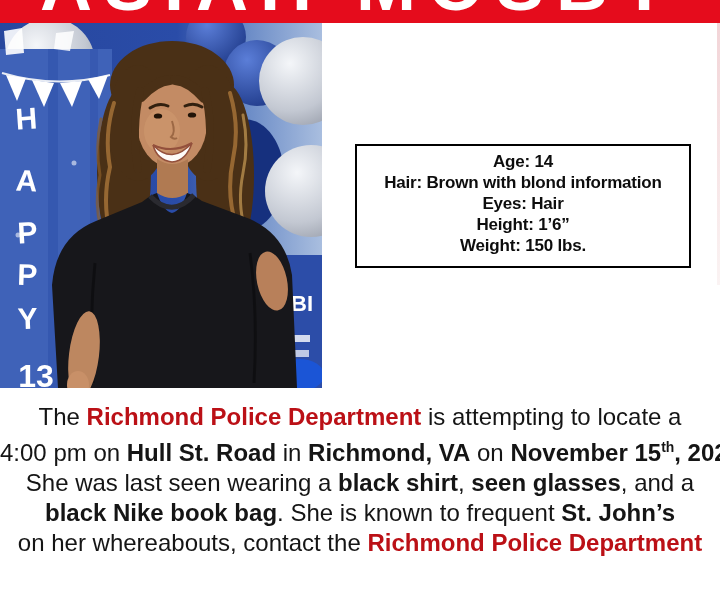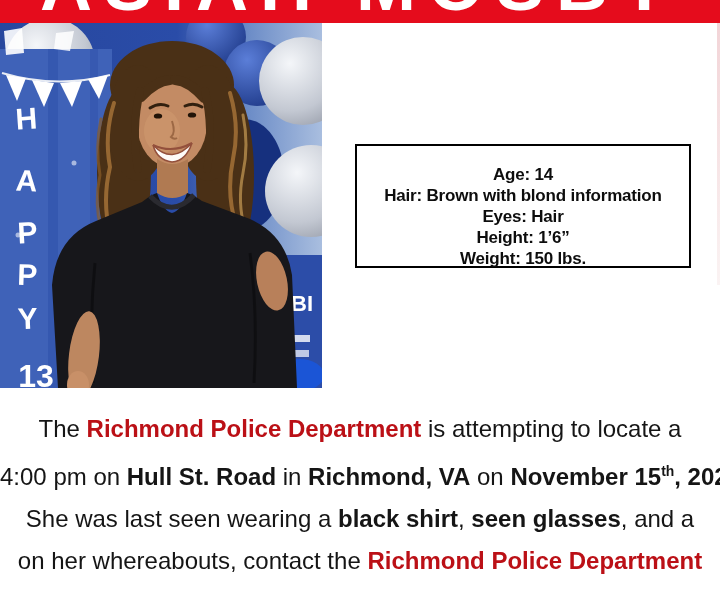"Age: 14" .details-box { padding-top: 18px -> 5px }
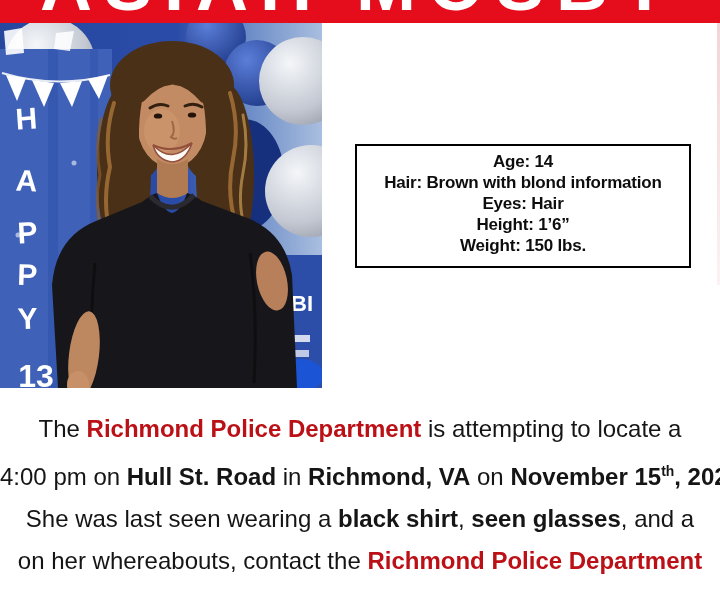"The Richmond Police Department is" .desc-line { margin-top: 12px -> none }
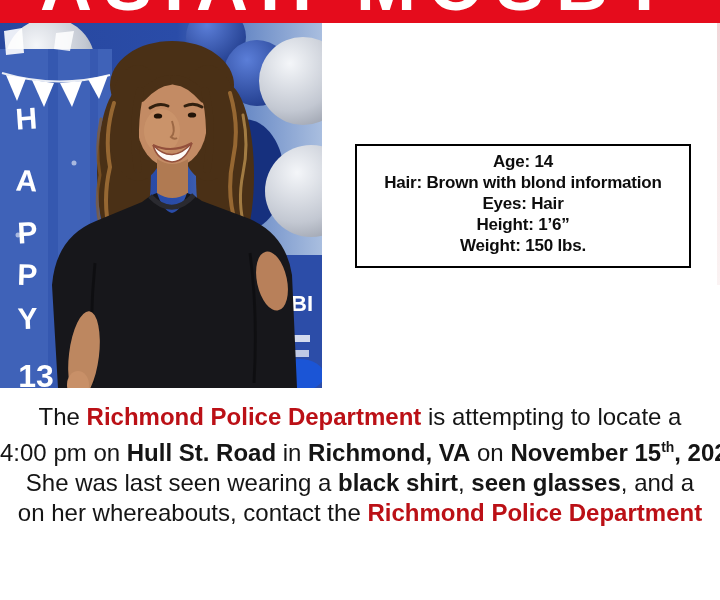"black Nike book bag. She" div.desc-line { html: none -> <div><span>black Nike book bag</span><span>. She is known to frequent </span><span>St. John’s</span></div> }
